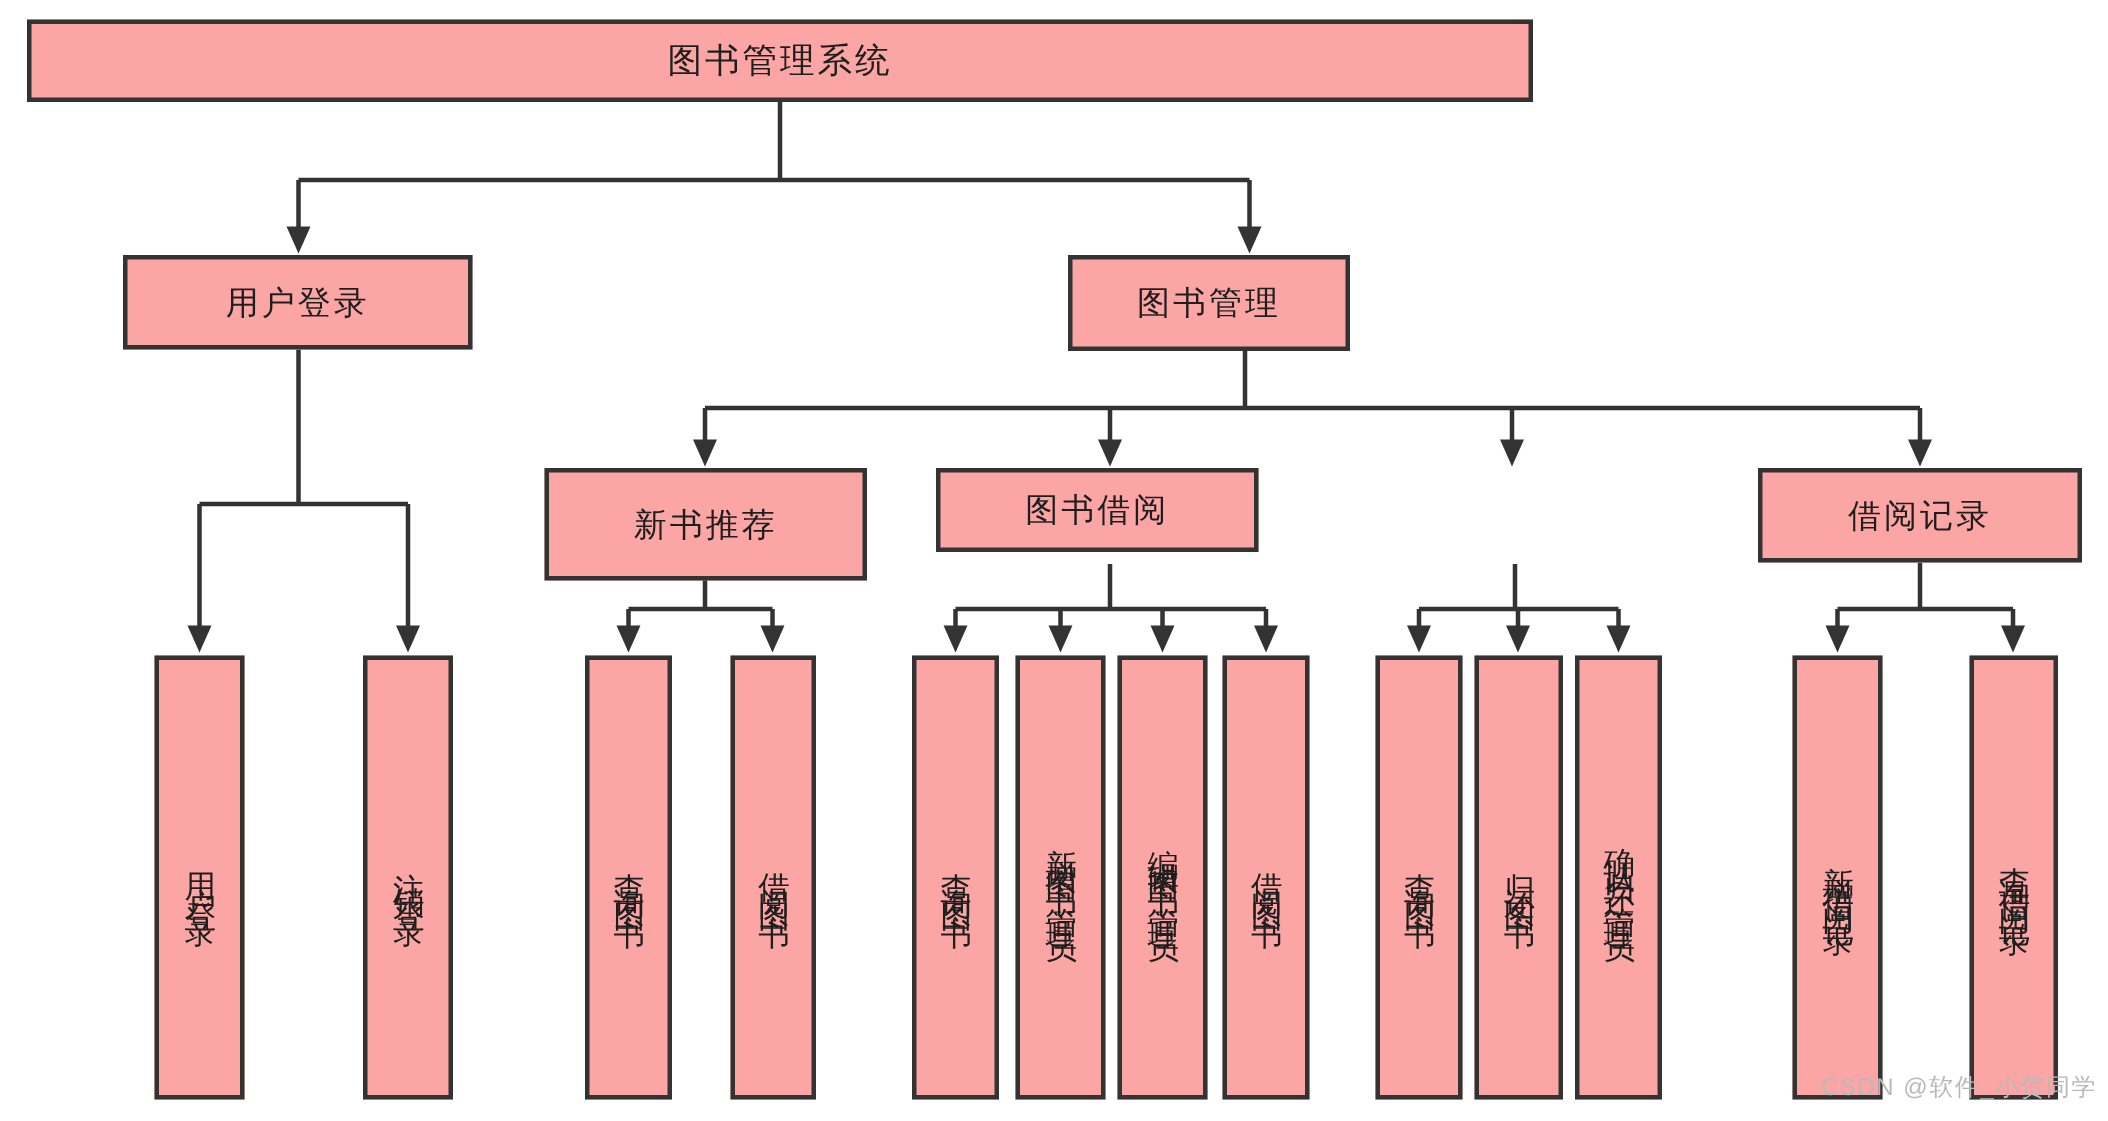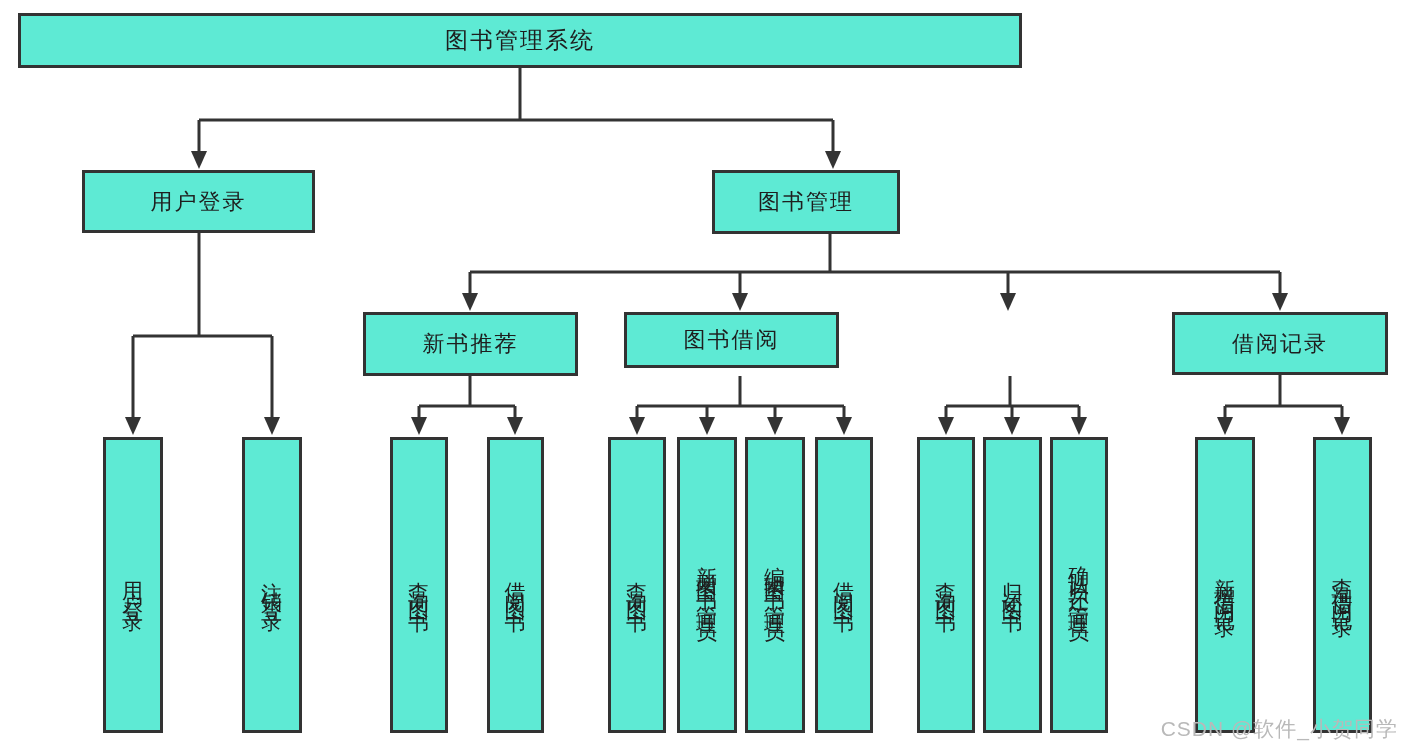"图书管理系统" .node { background: #5eead4 -> #fca5a5 }
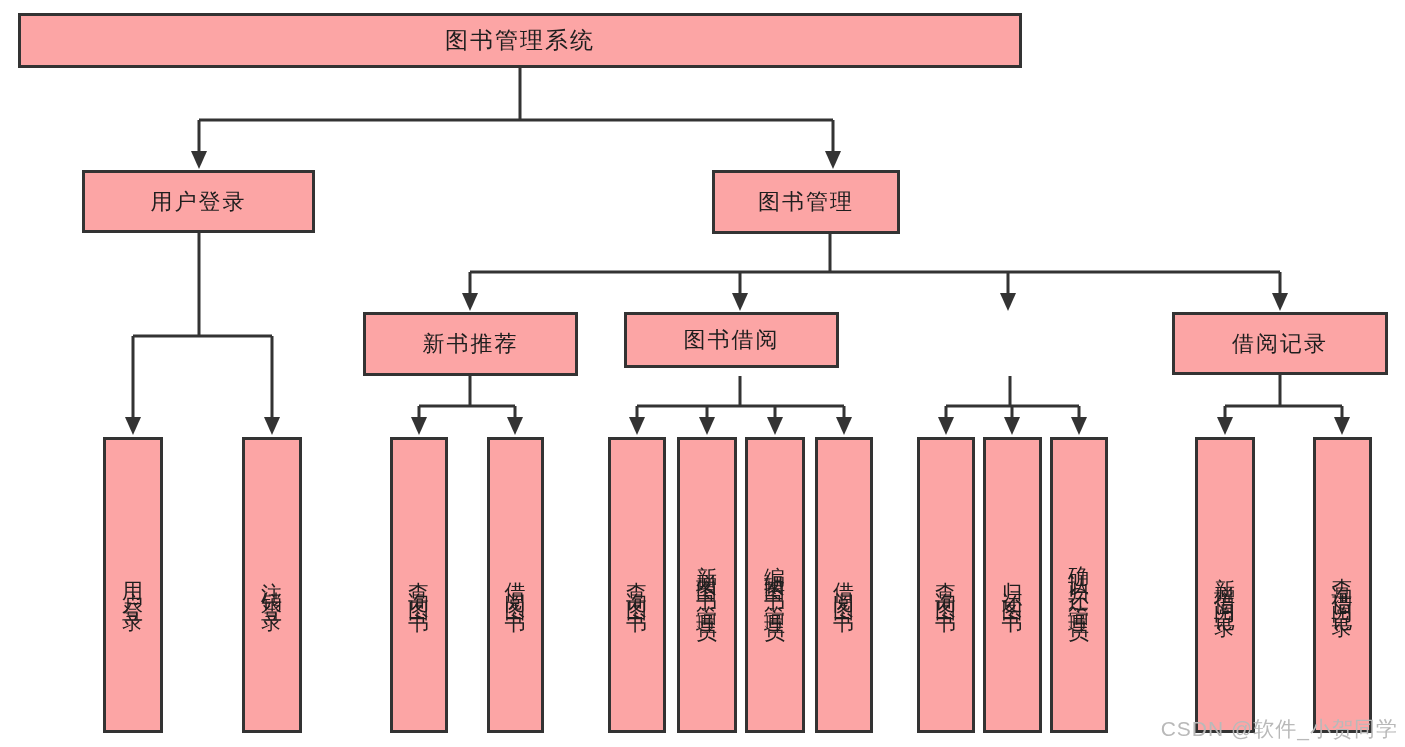"新书推荐" div.node { height: 64px -> 75px }
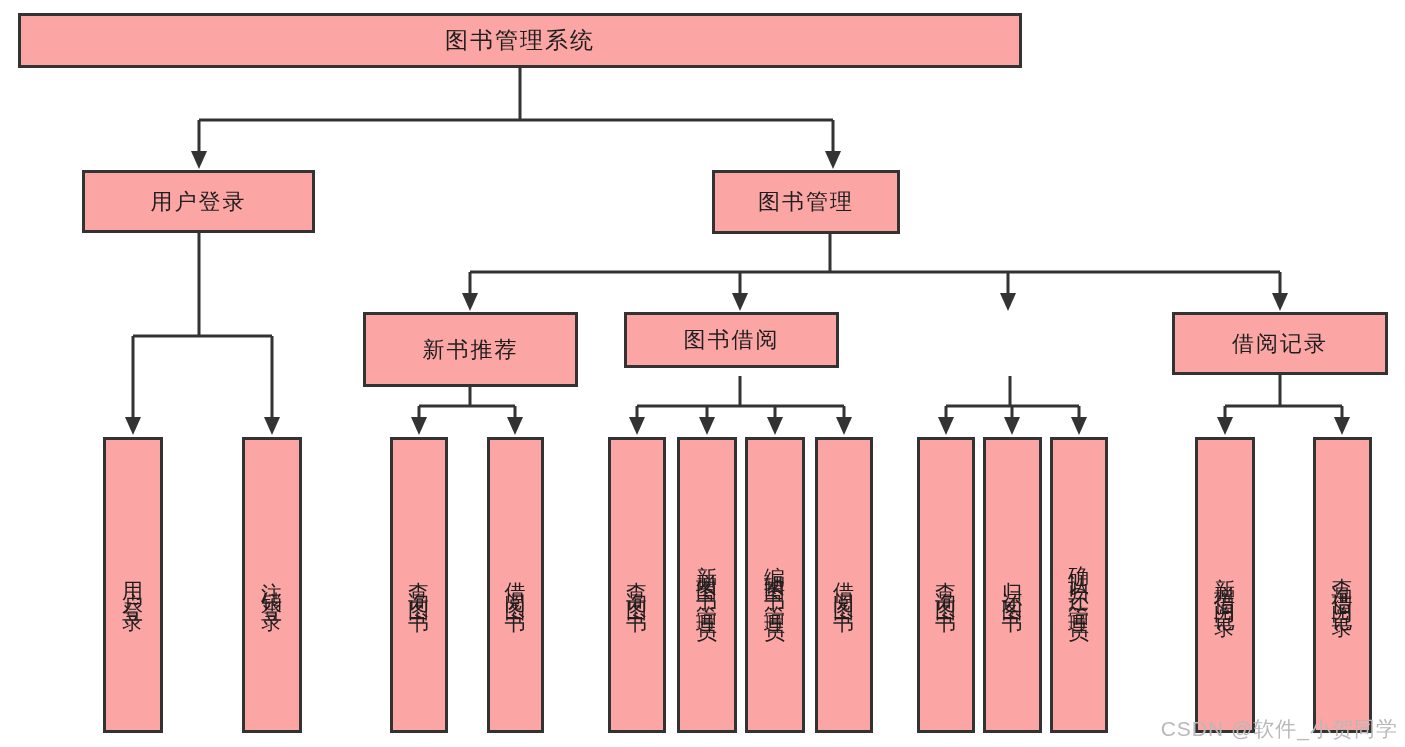"CSDN @软件_小贺同学" .watermark { font-size: 21px -> 16px }
